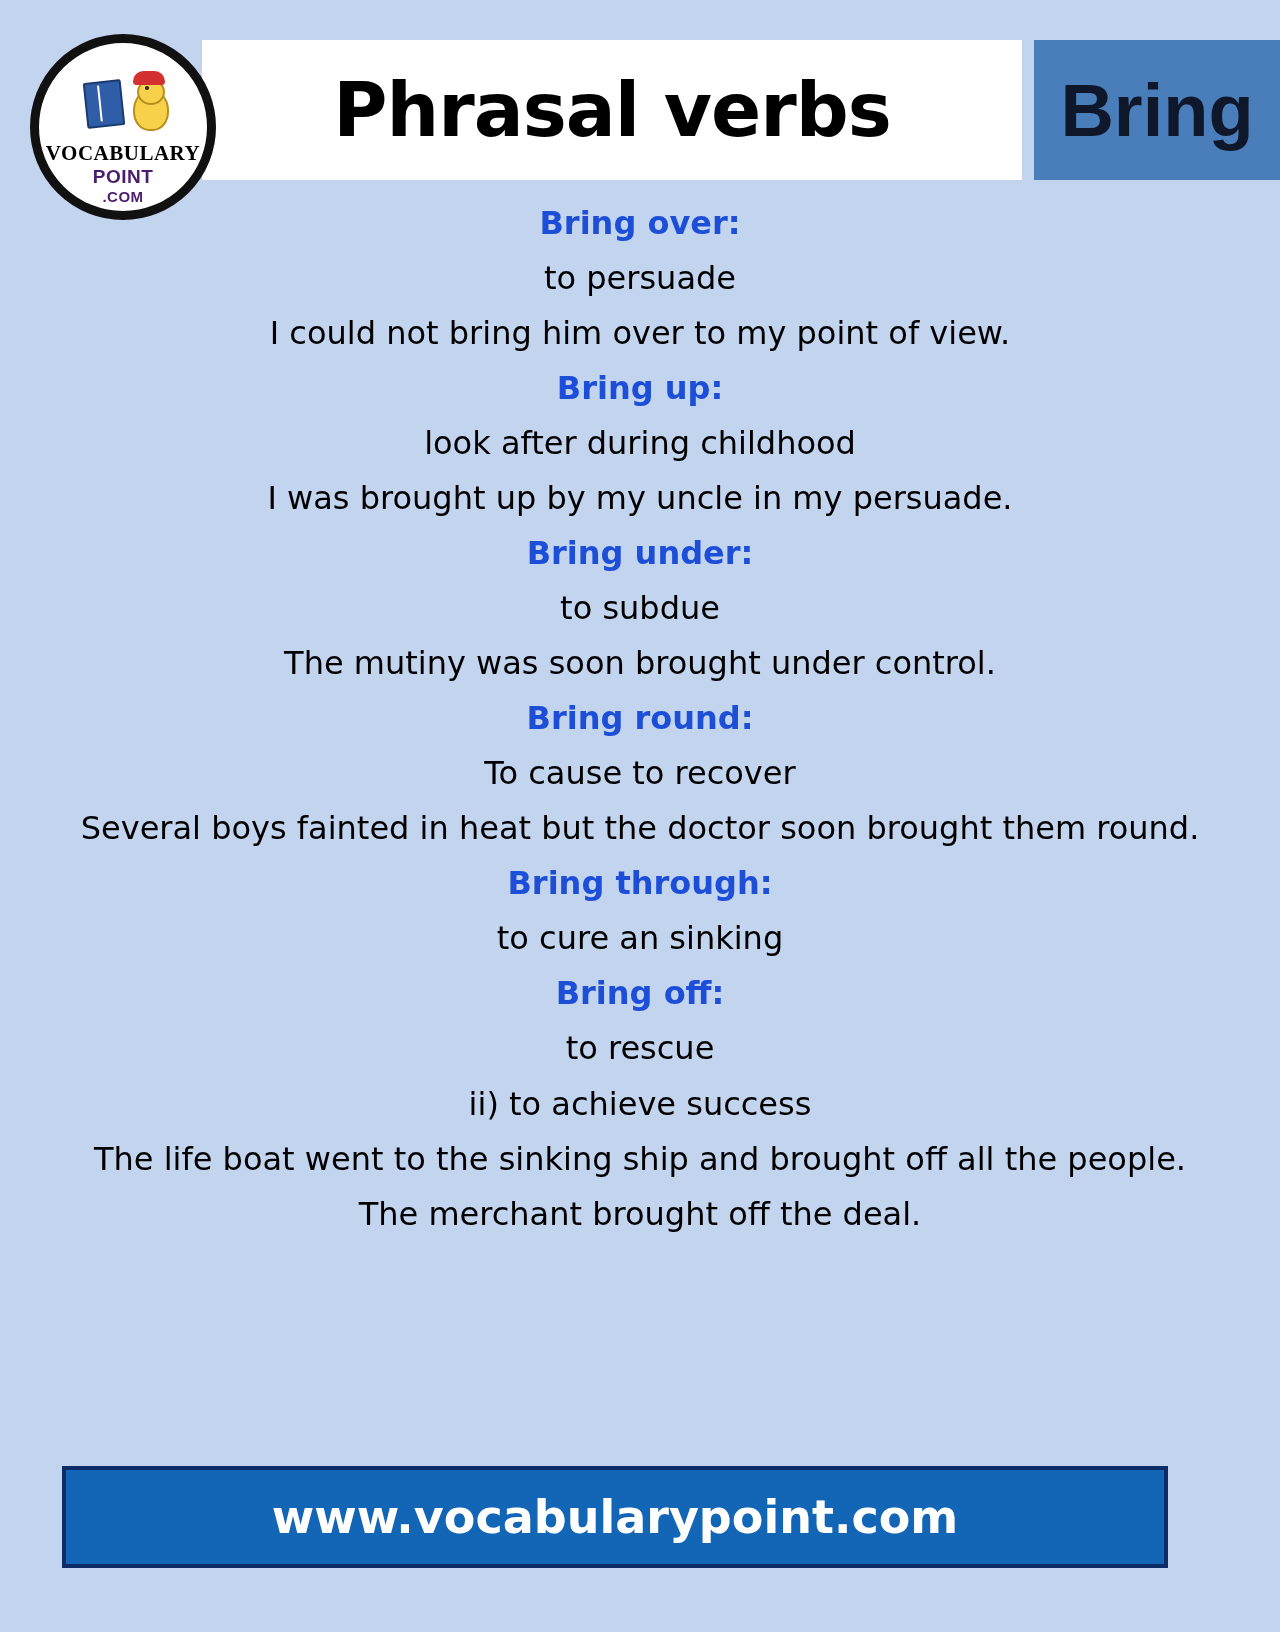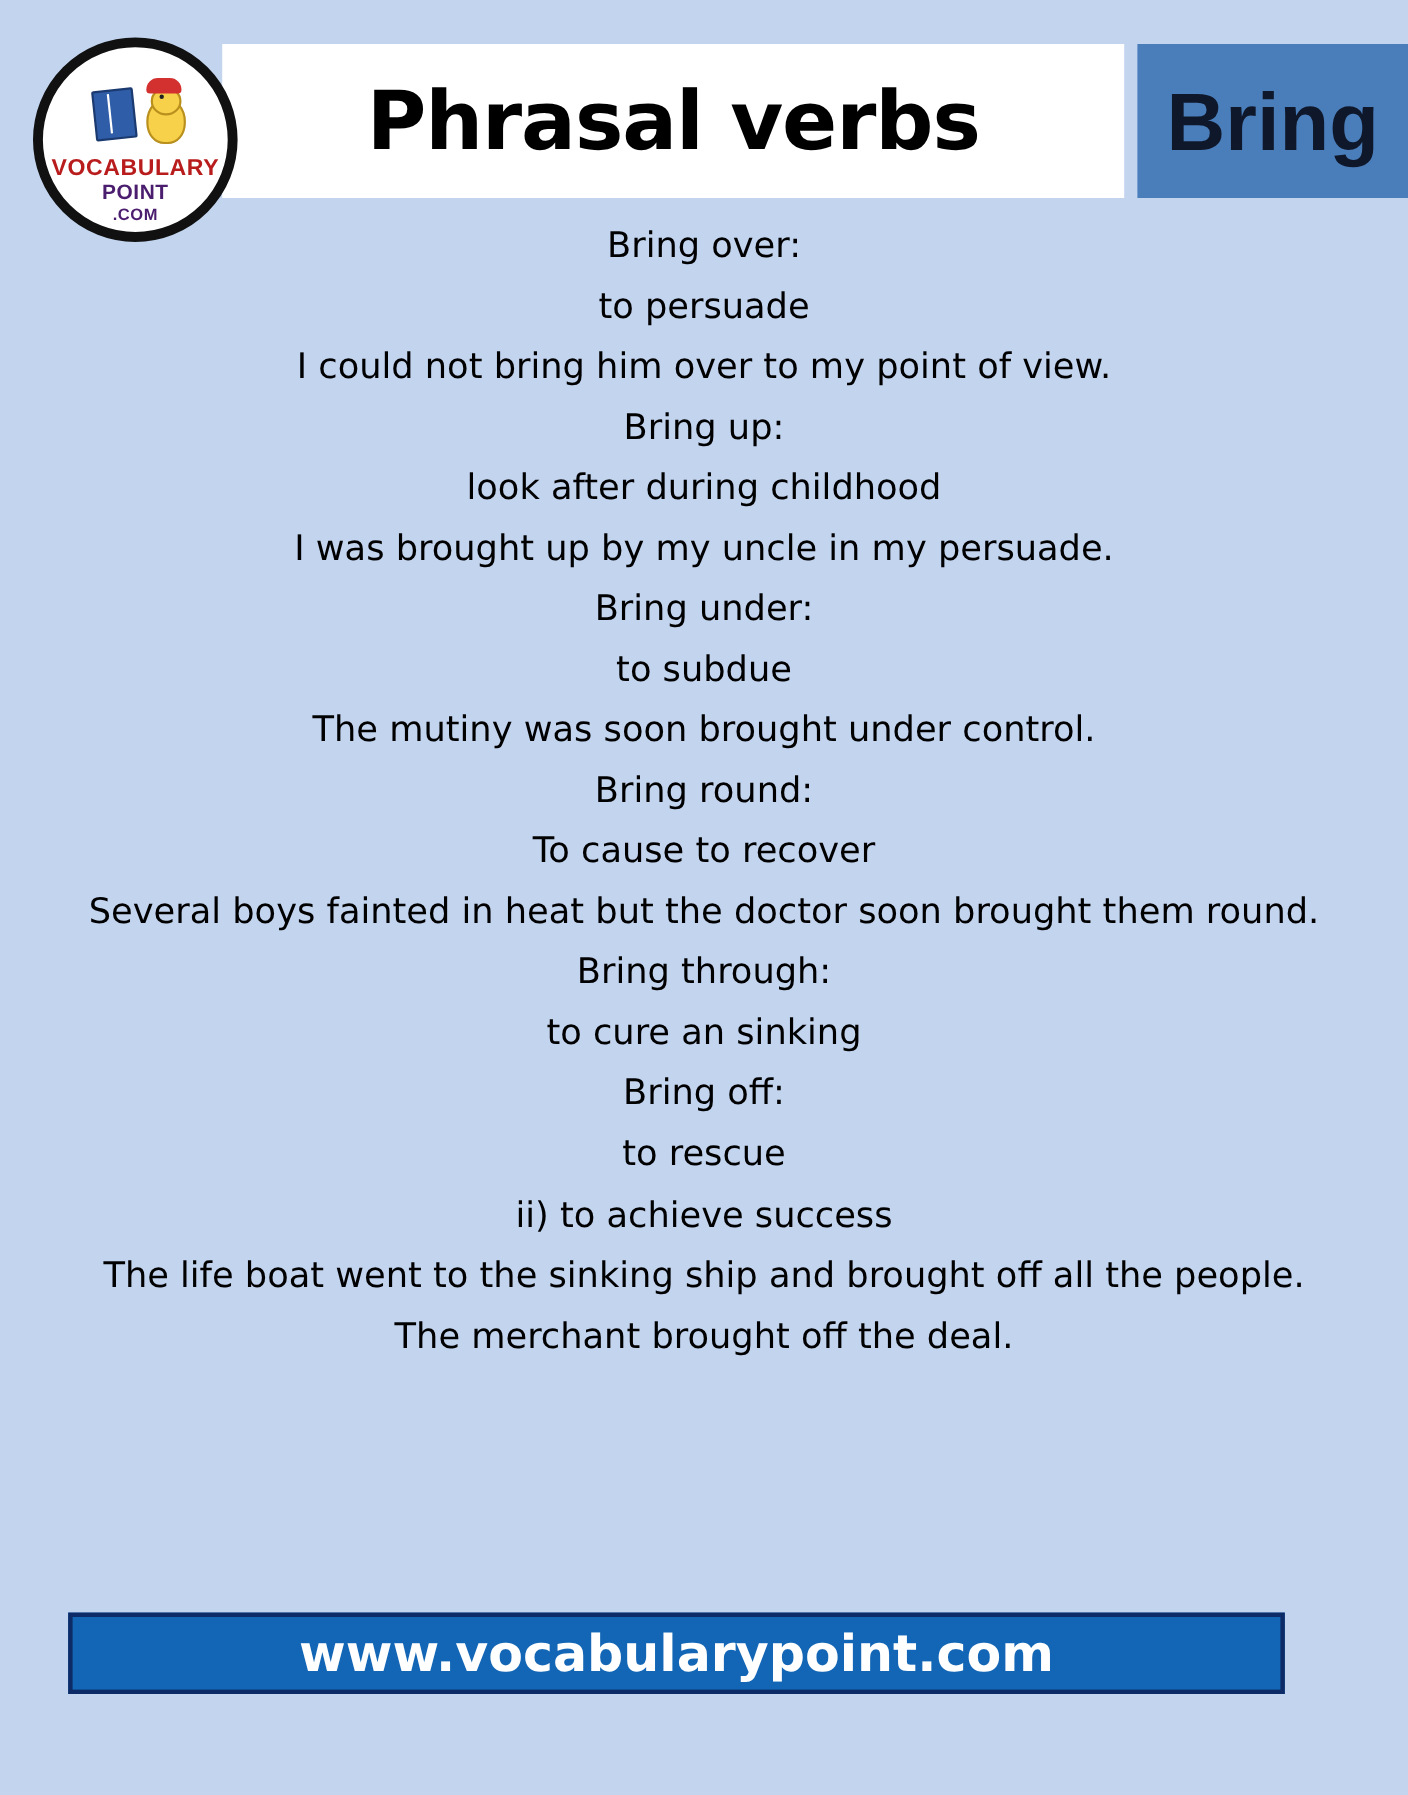"VOCABULARY" .logo-line1 { color: #b91c1c -> #000000; font-family: Liberation Sans, sans-serif -> Liberation Serif, serif }
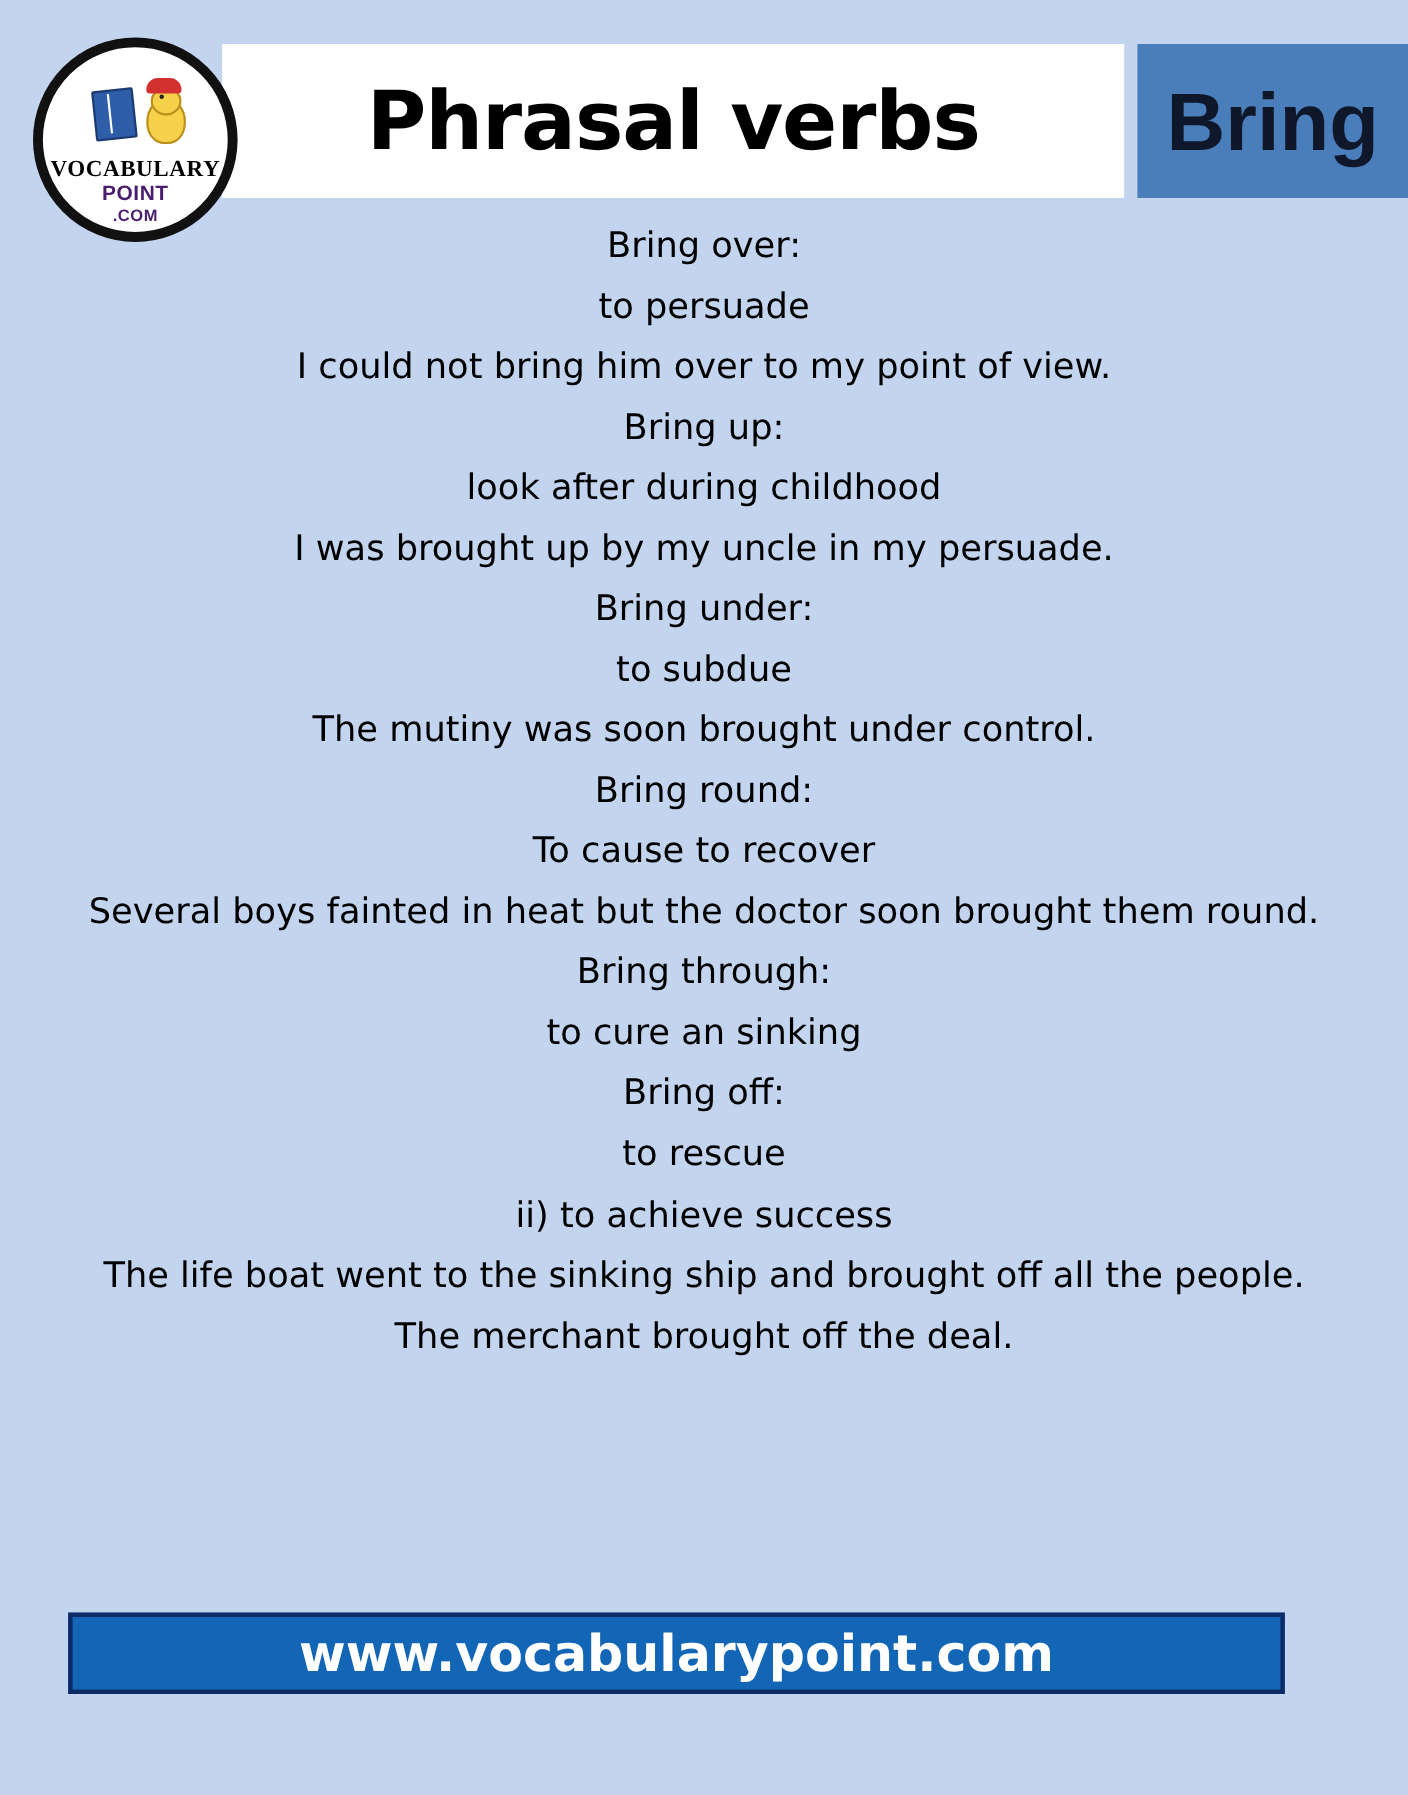"Bring over:" .term { color: #000000 -> #1d4ed8; font-weight: normal -> bold }
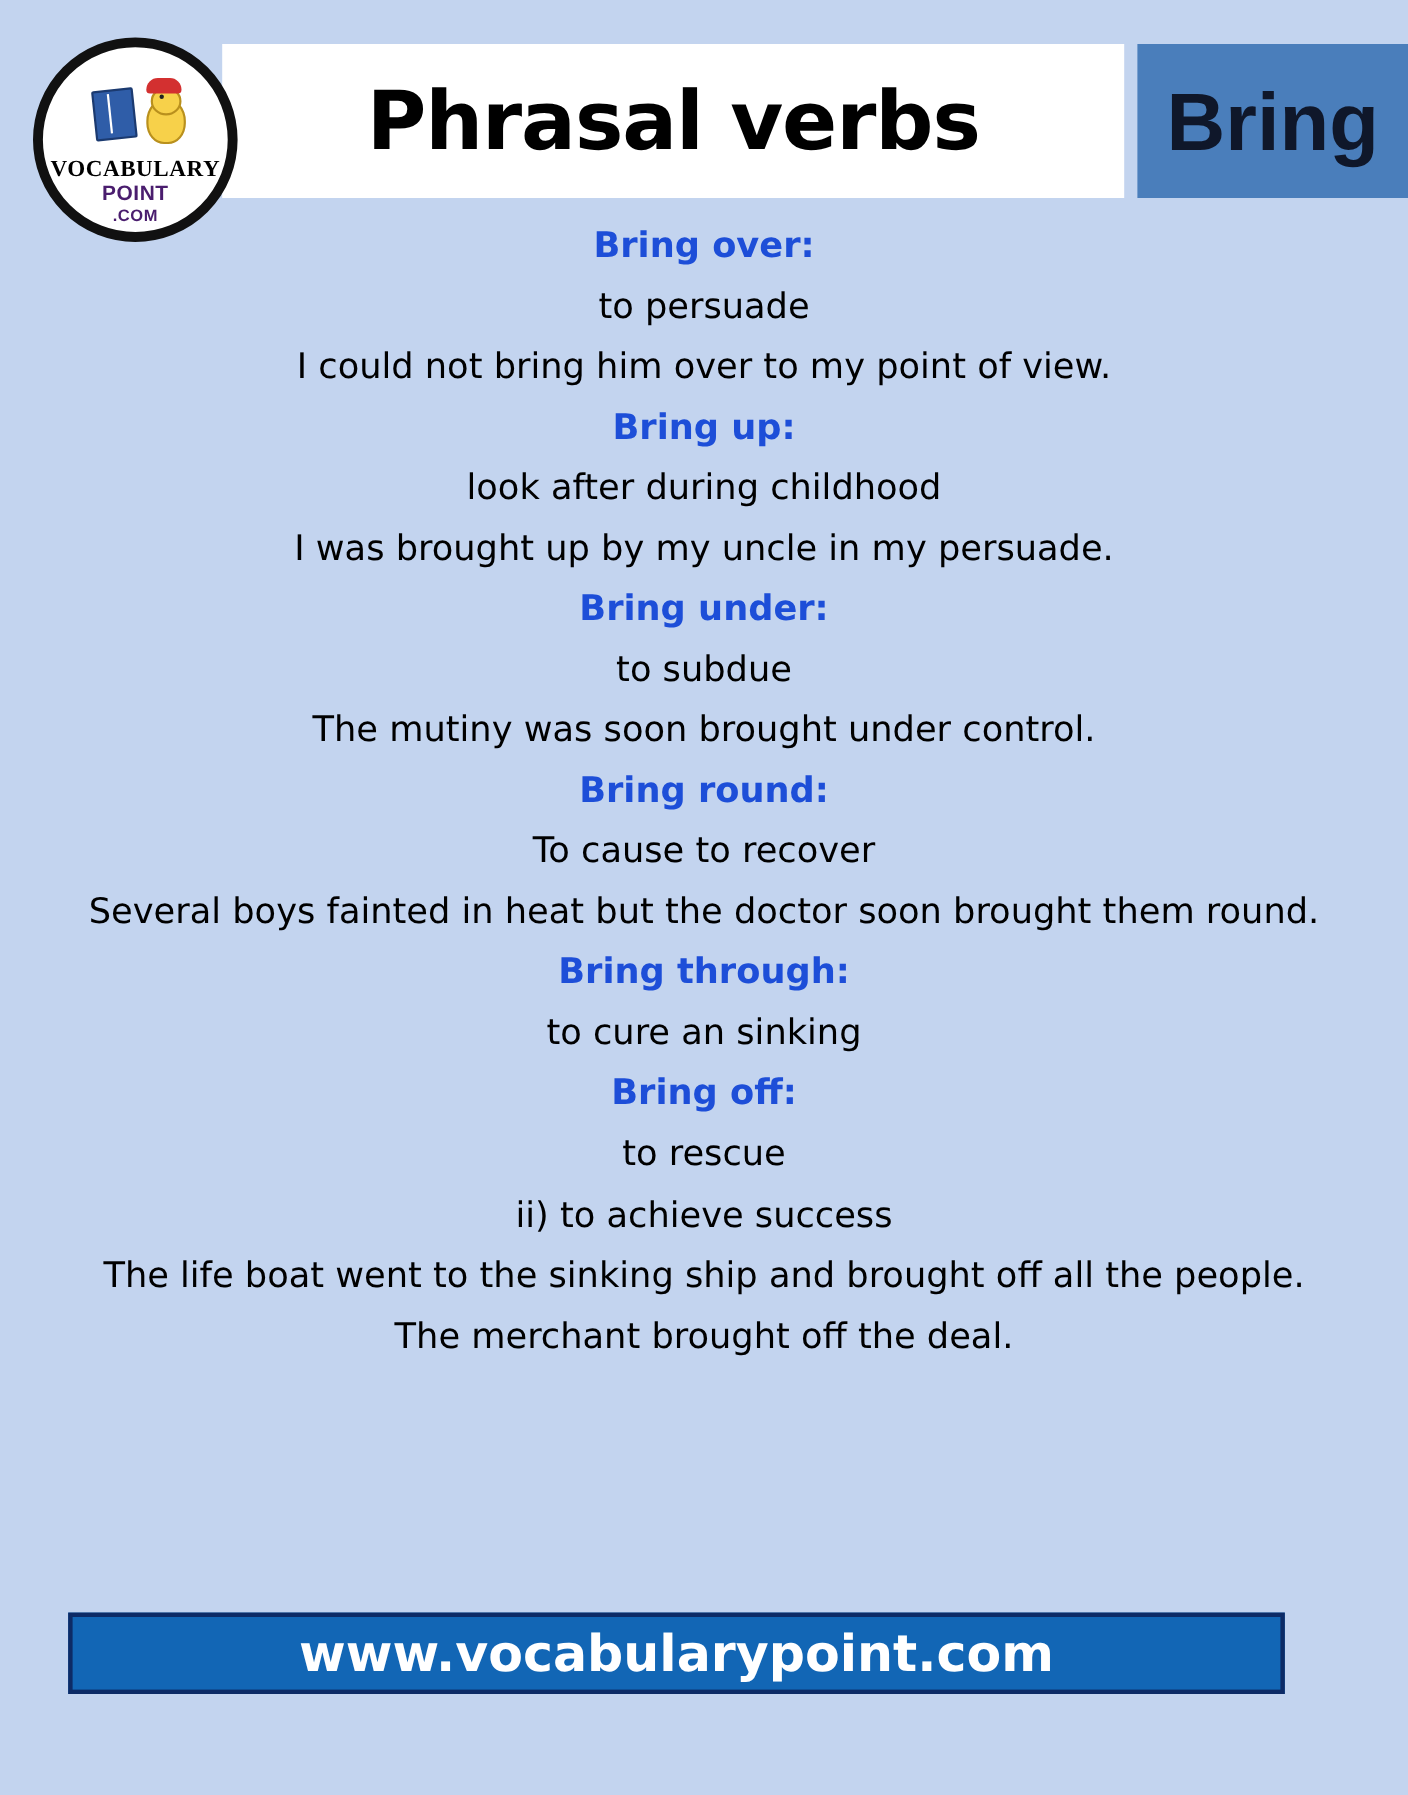"www.vocabularypoint.com" .footer { height: 74px -> 102px }
